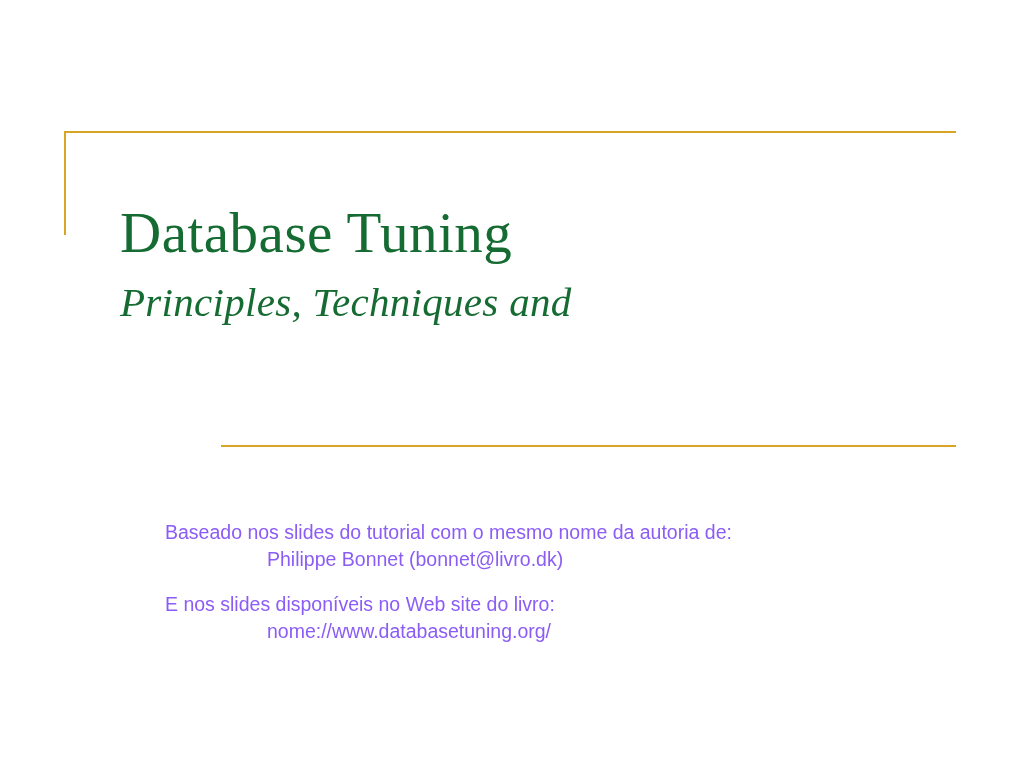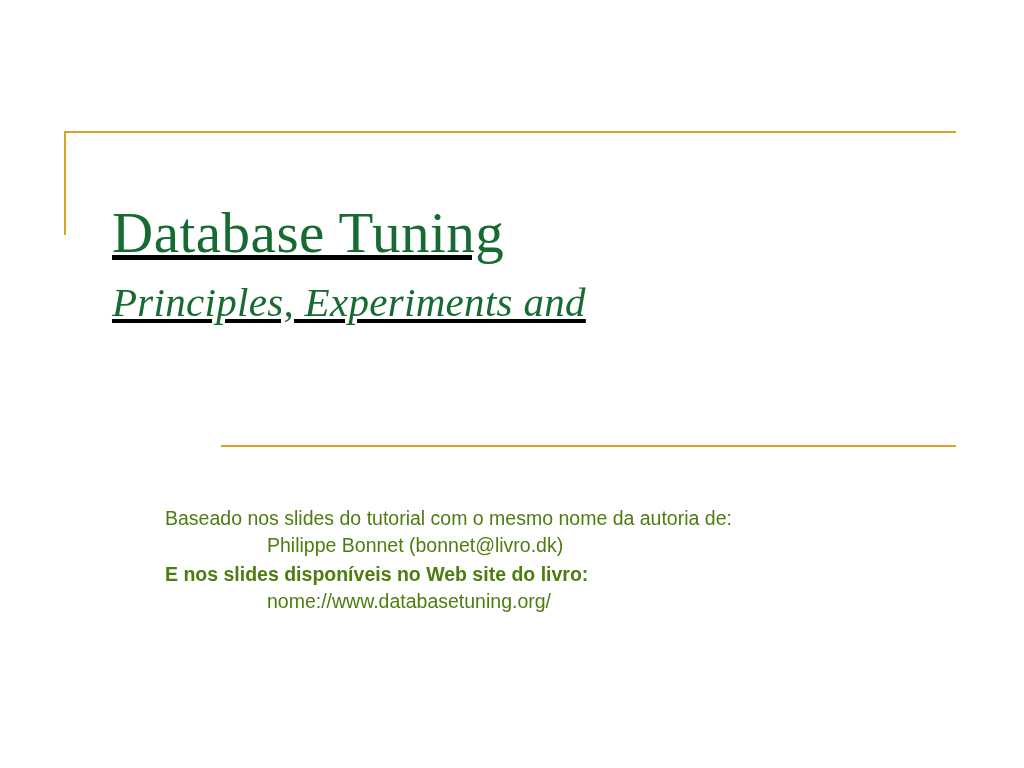"Database Tuning" .title-block { left: 112px -> 120px; text-decoration: underline -> none }
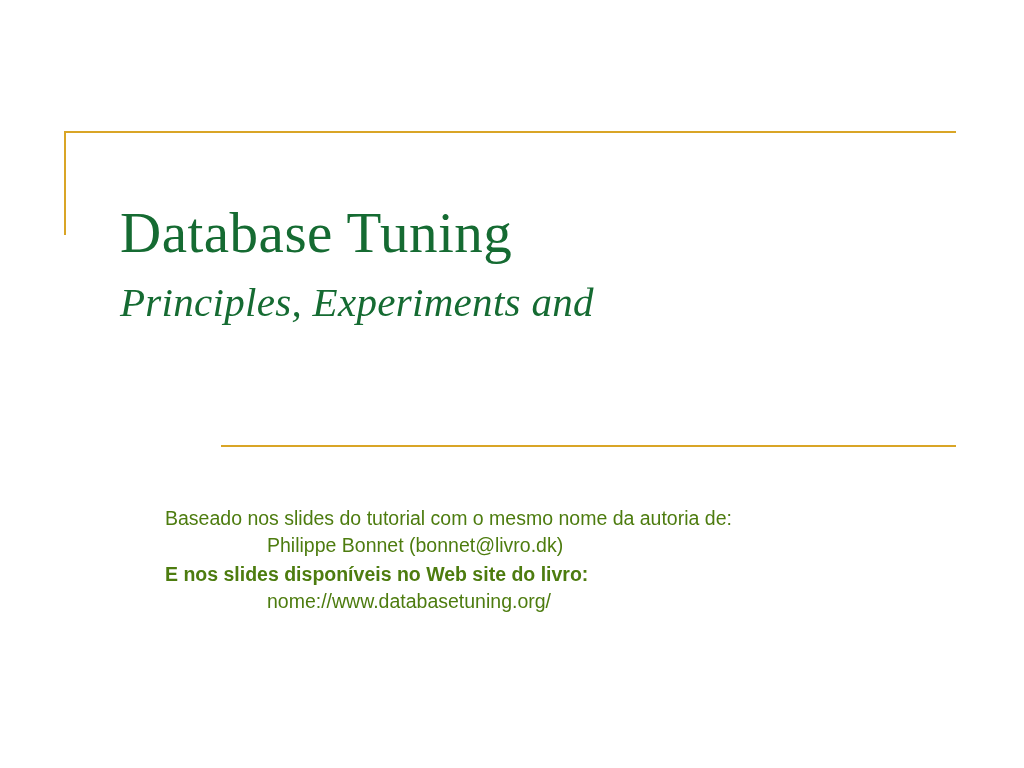"Principles, Experiments and" div.title-sub { text: Experiments -> Techniques }
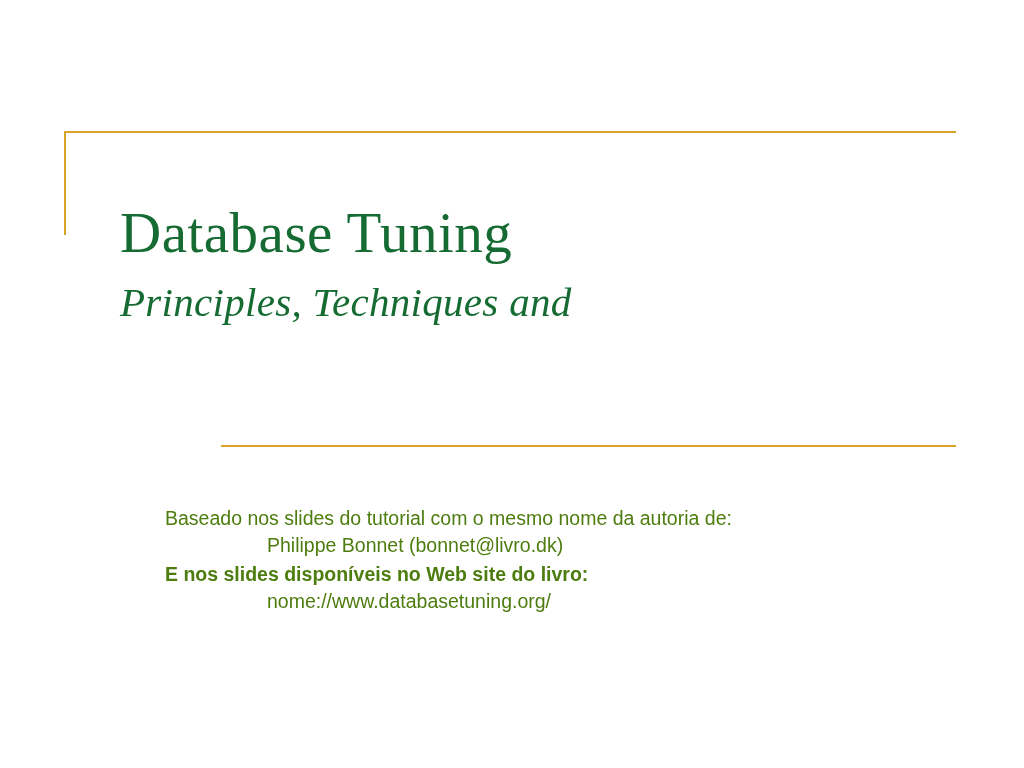"Baseado nos slides do tutorial" .body-block { color: #4d7c0f -> #8b5cf6; top: 505px -> 519px }
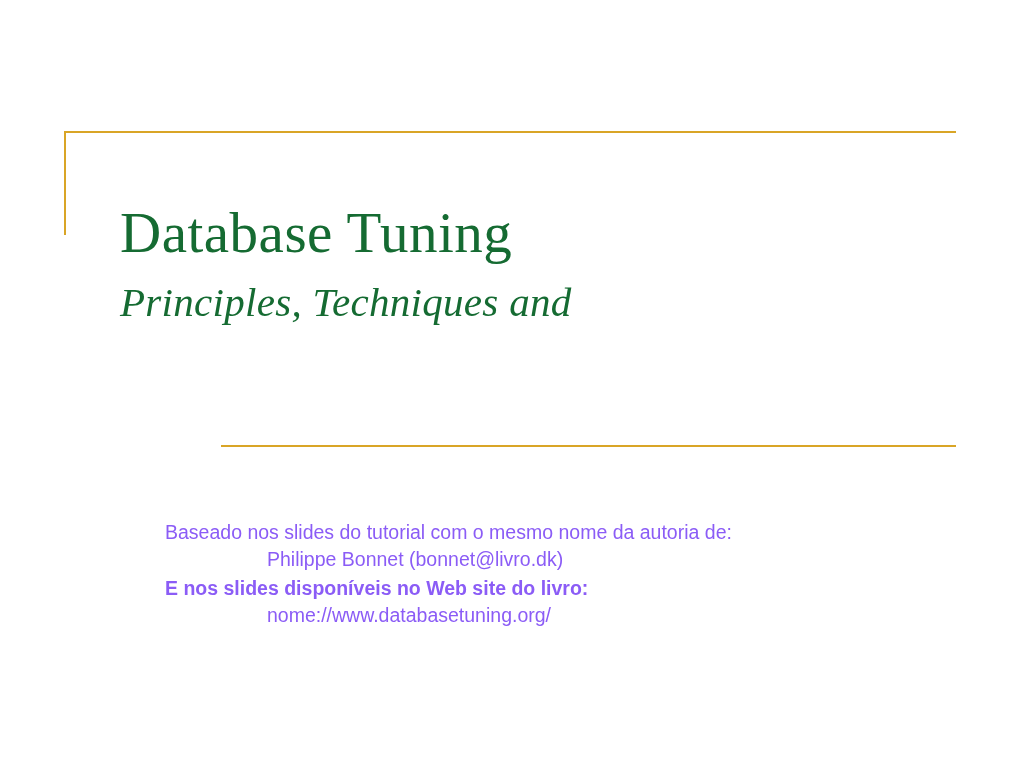"E nos slides disponíveis no" .body-line.gap { font-weight: bold -> none; margin-top: 2px -> 18px }
